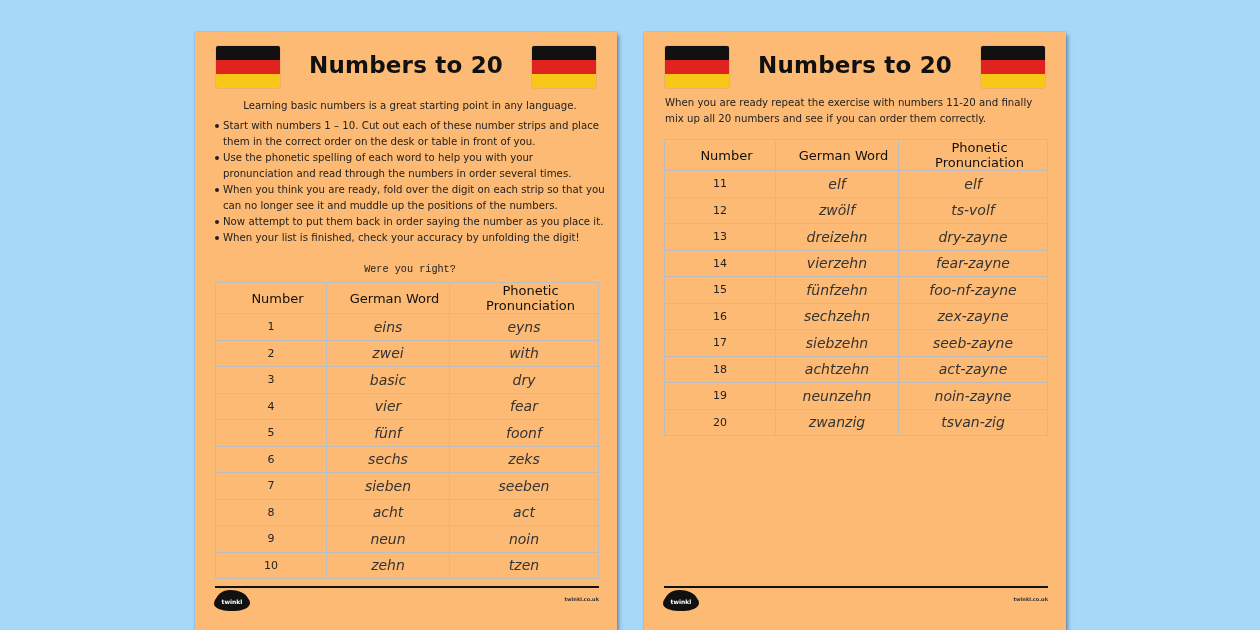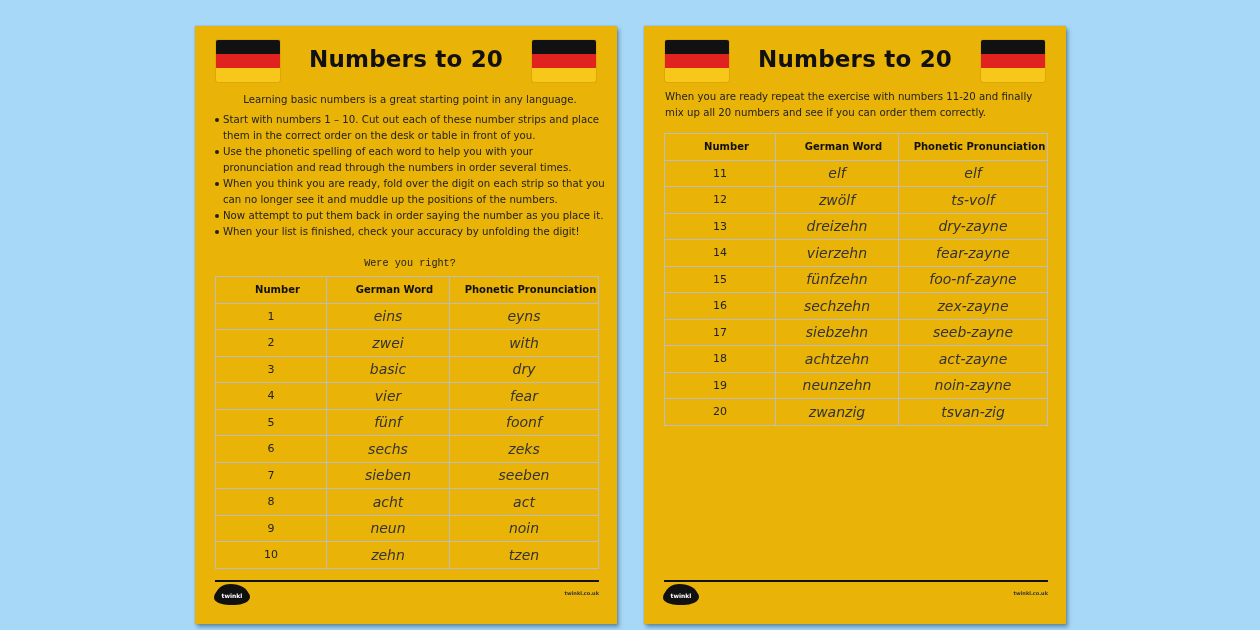"Numbers to 20" .page { background: #eab308 -> #fdba74; top: 26px -> 32px }
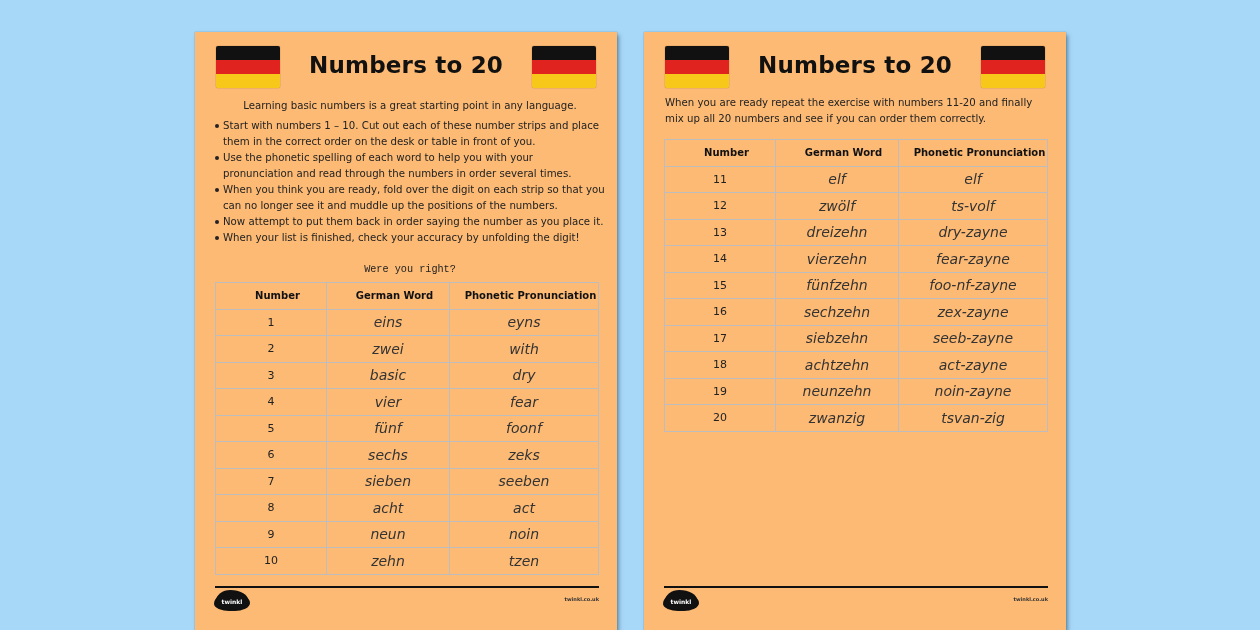"Number" table.num-table th { font-size: 10px -> 13px; font-weight: bold -> normal }
